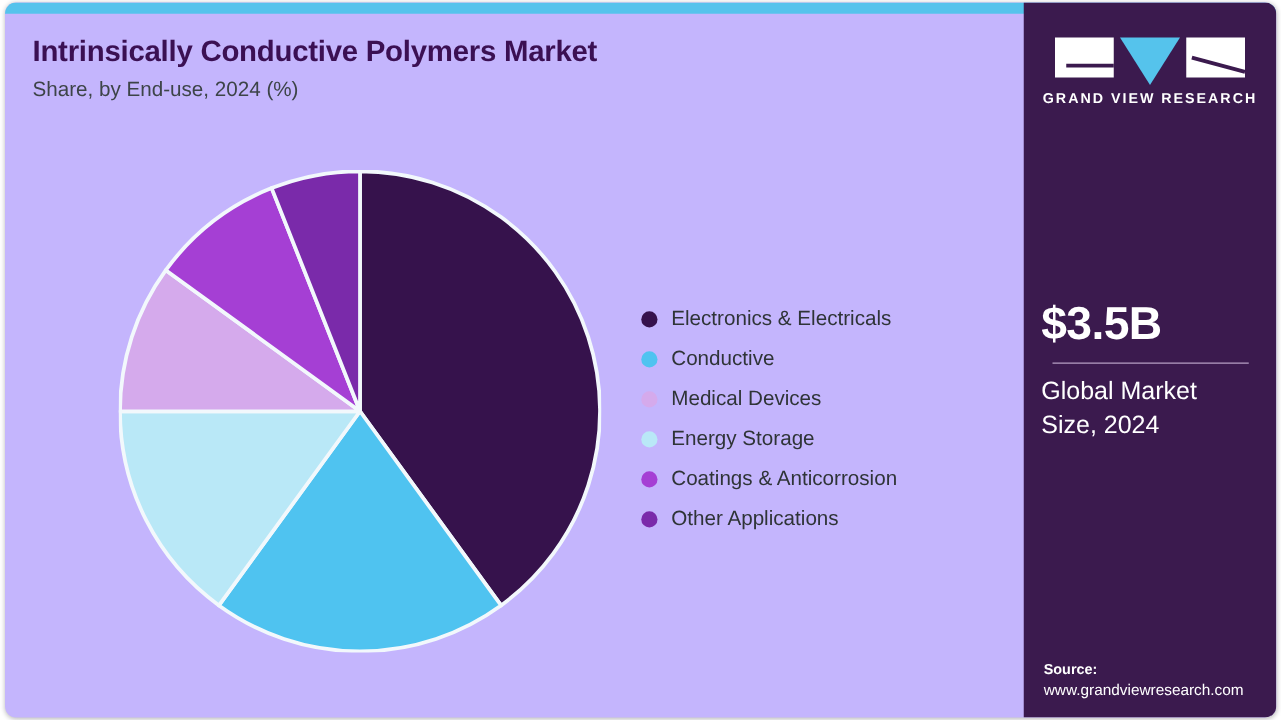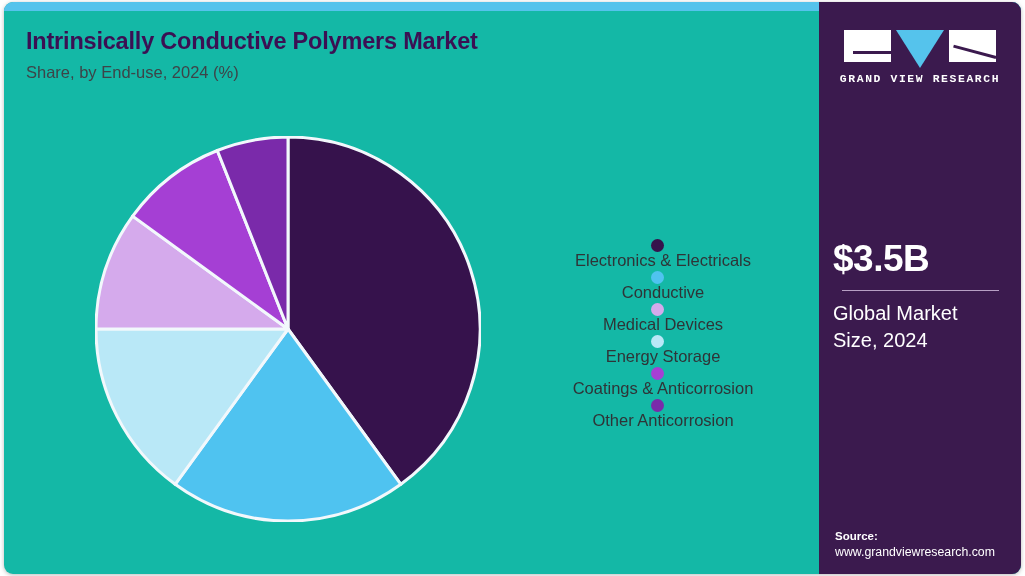"Intrinsically Conductive Polymers Market" .card { background: #14b8a6 -> #c4b5fd }
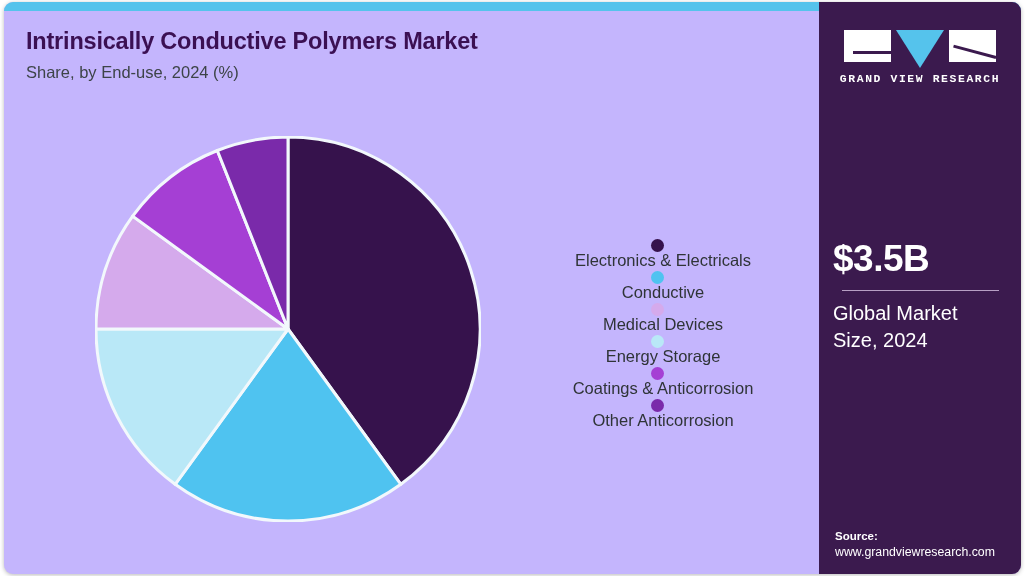"GRAND VIEW RESEARCH" .logo-text { font-family: Liberation Mono, monospace -> none }
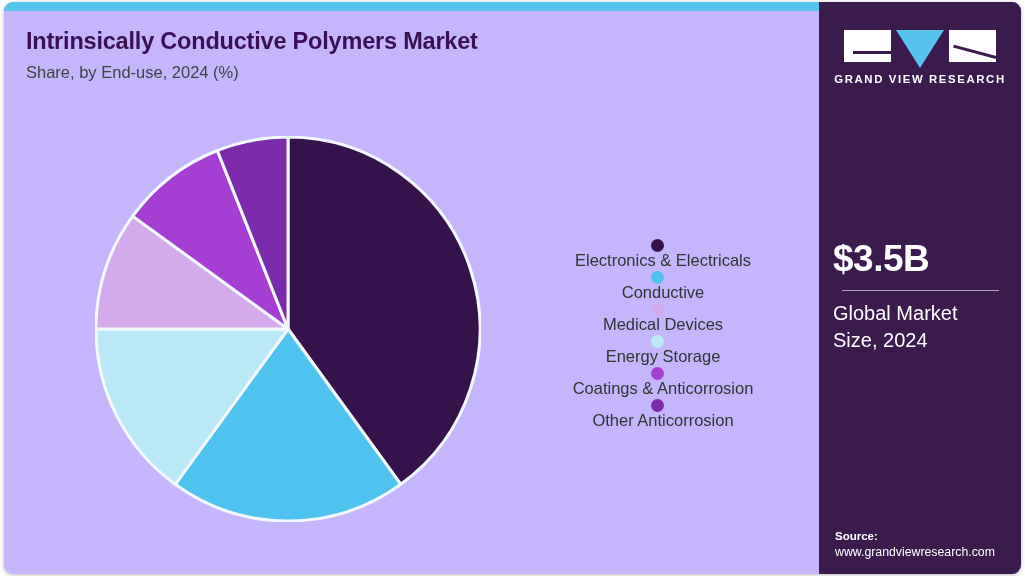"Electronics & Electricals" .legend-item { flex-direction: column -> none }
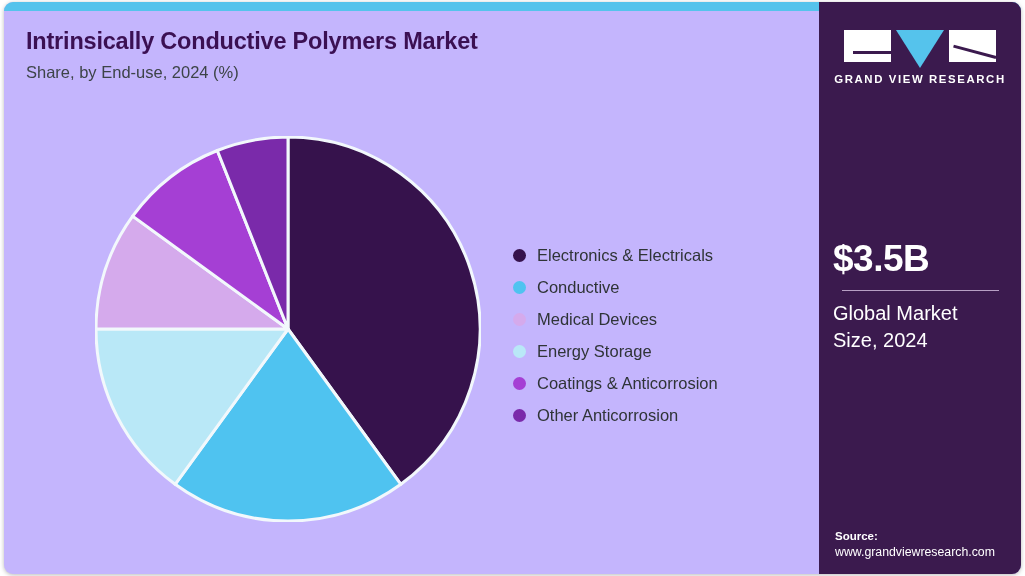"Other Anticorrosion" span.legend-label { text: Anticorrosion -> Applications }
